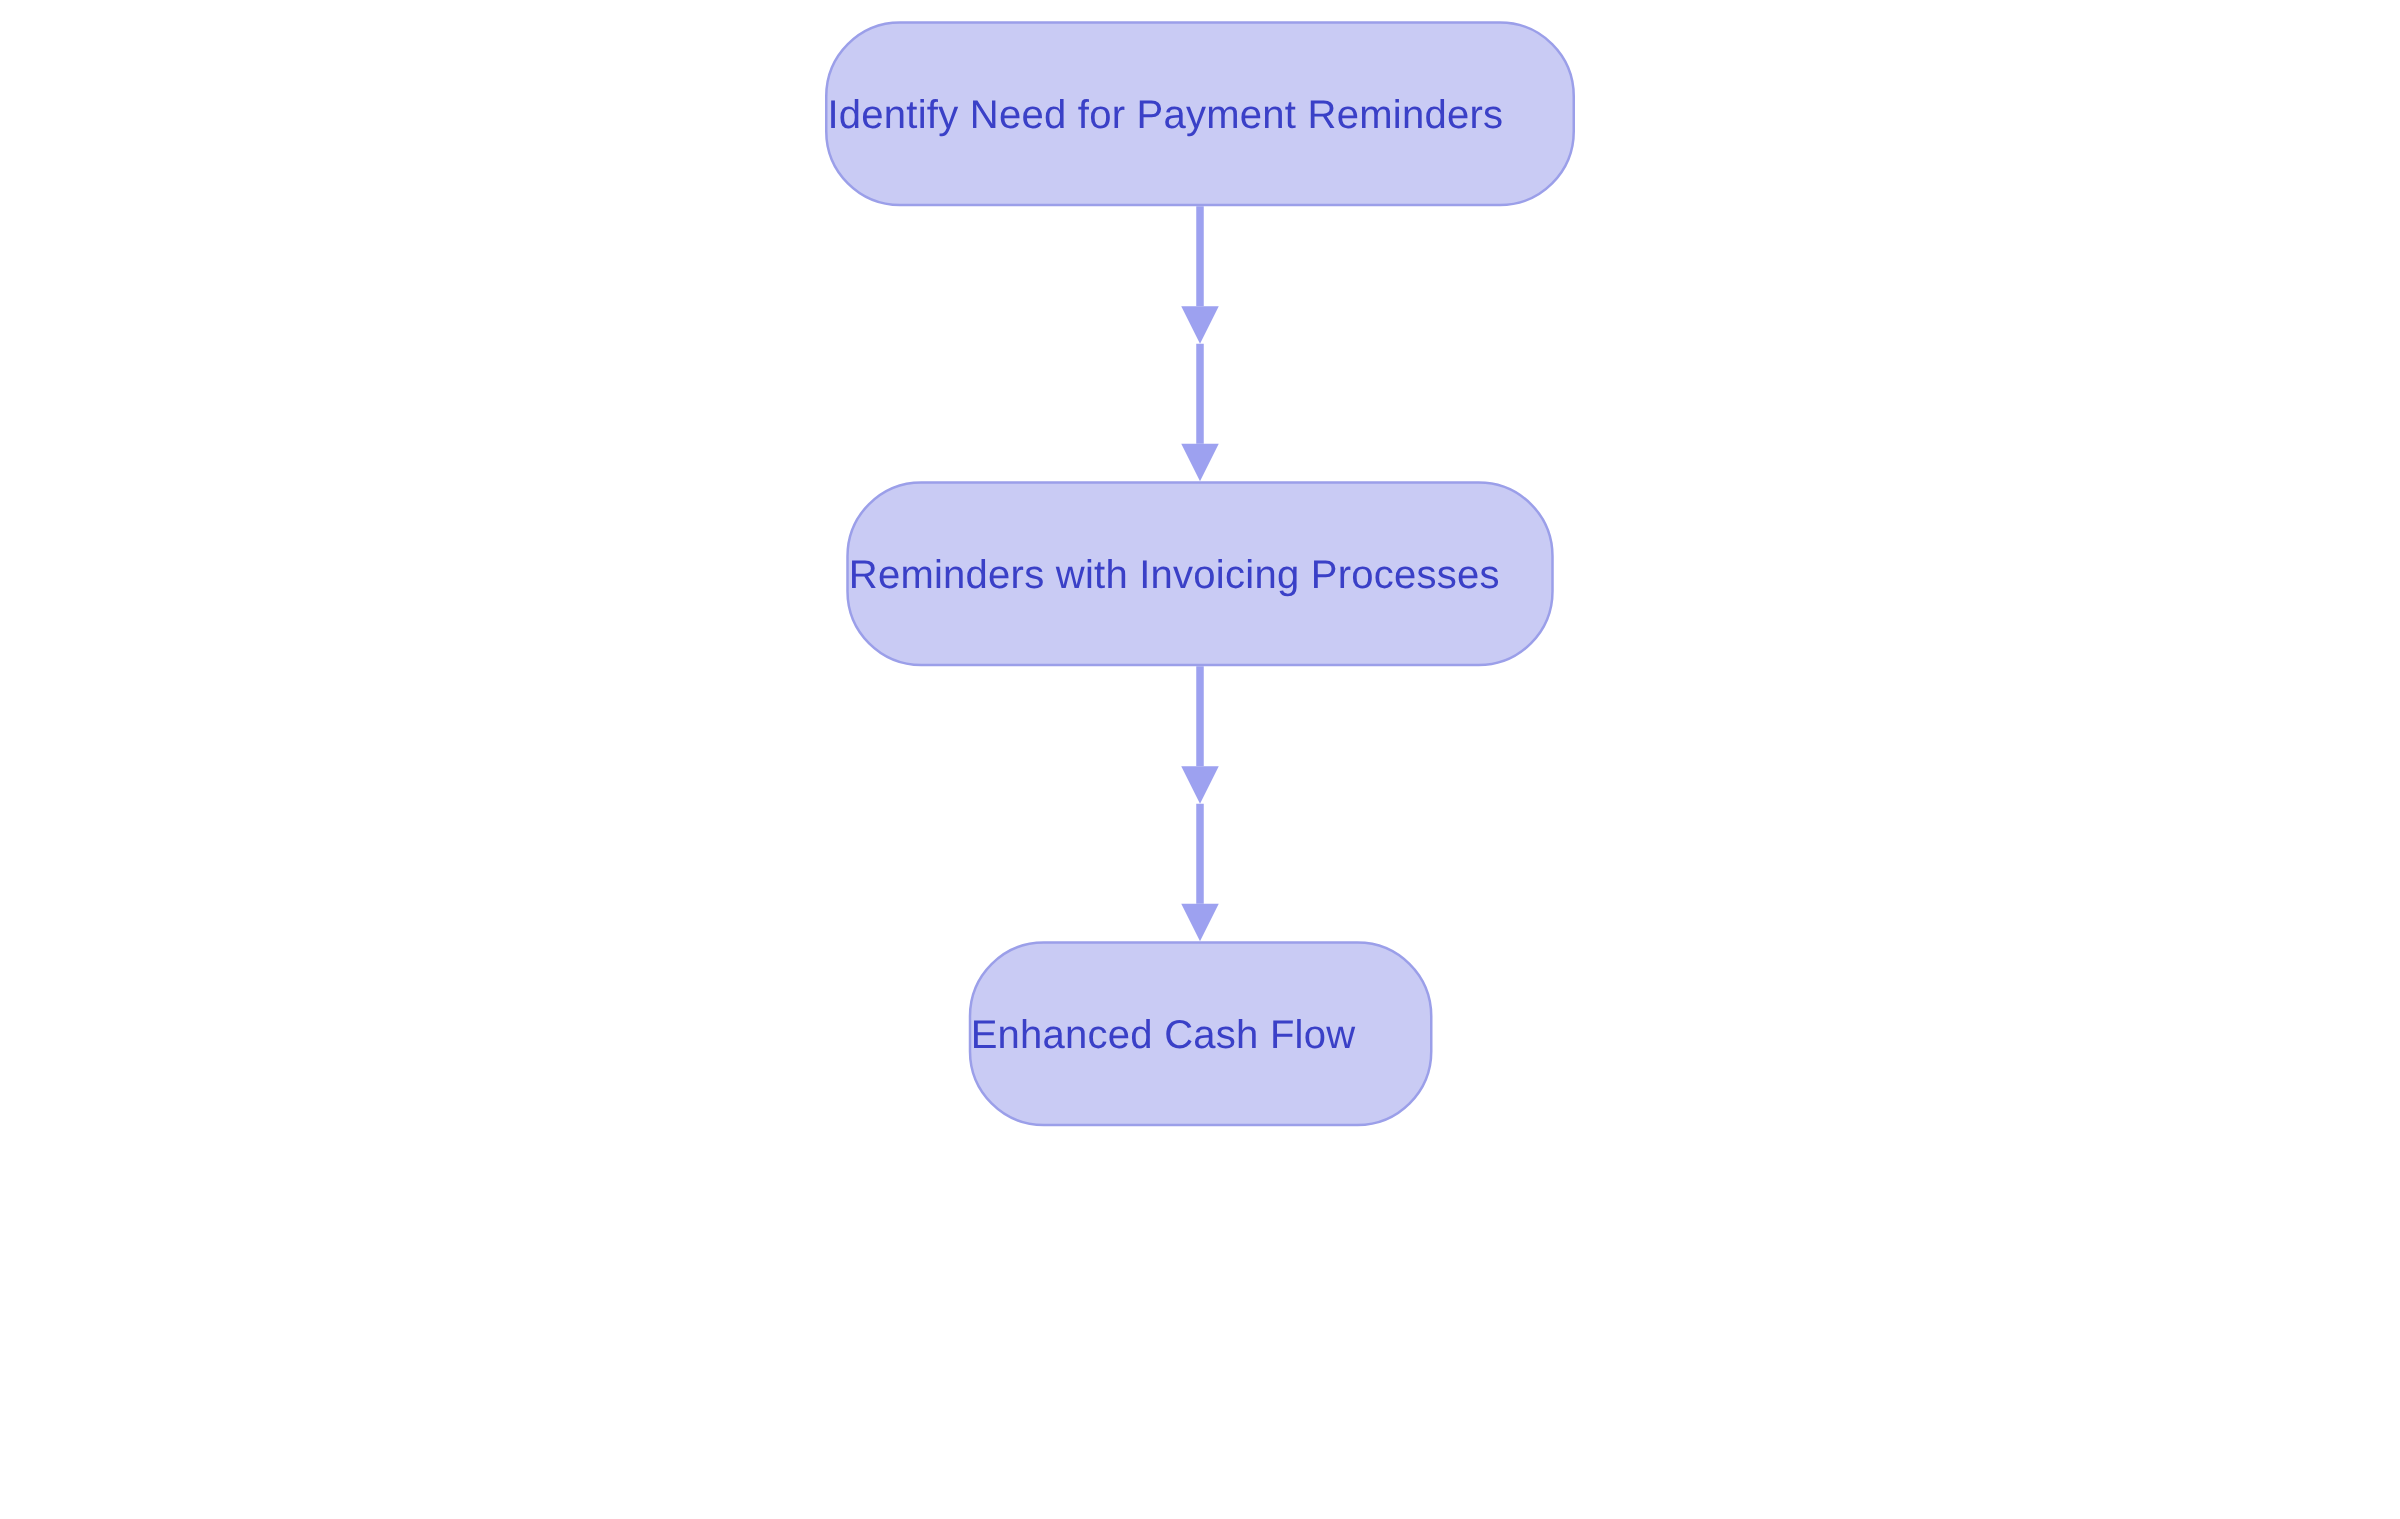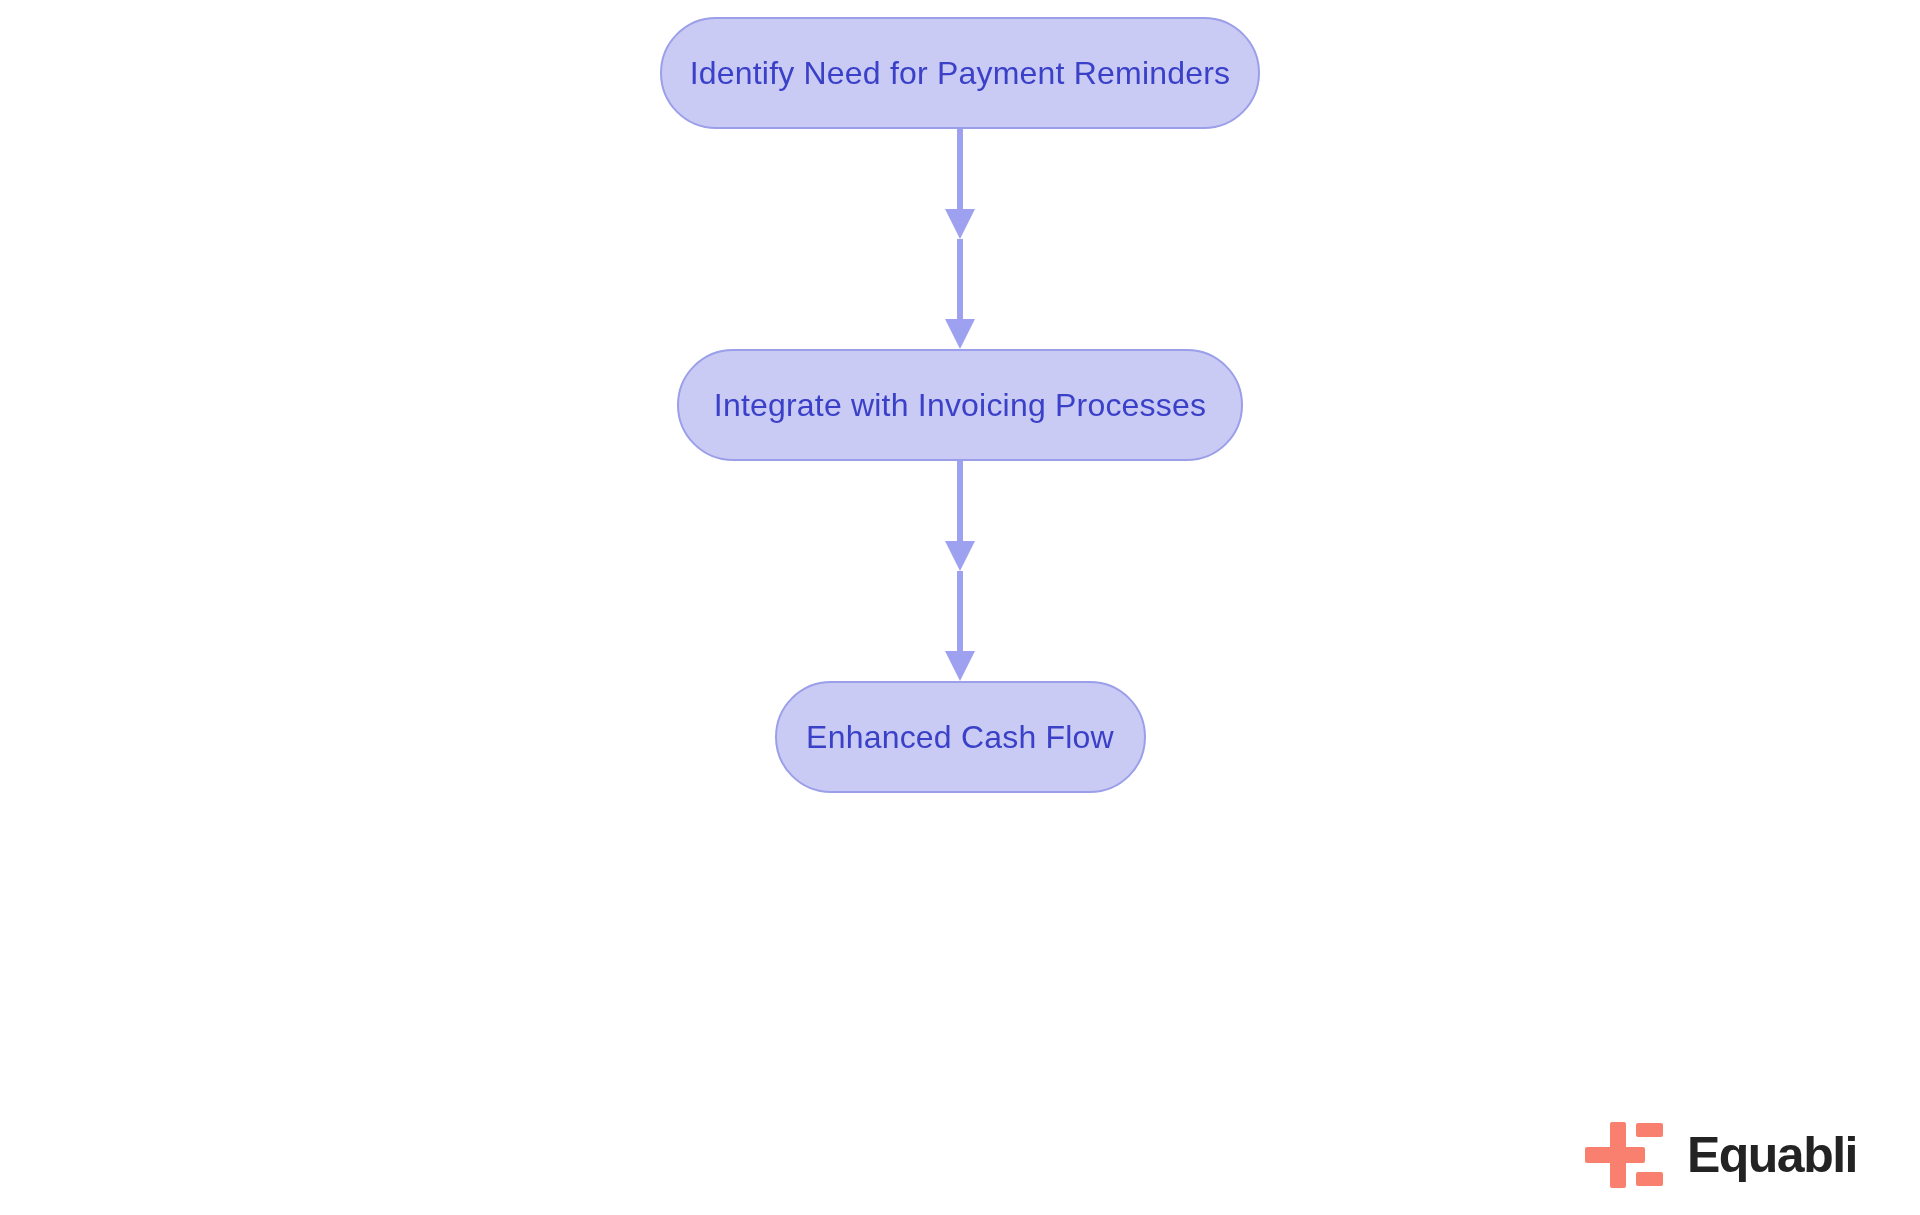"Identify Need for Payment Reminders" .node { height: 112px -> 148px; justify-content: center -> flex-start }
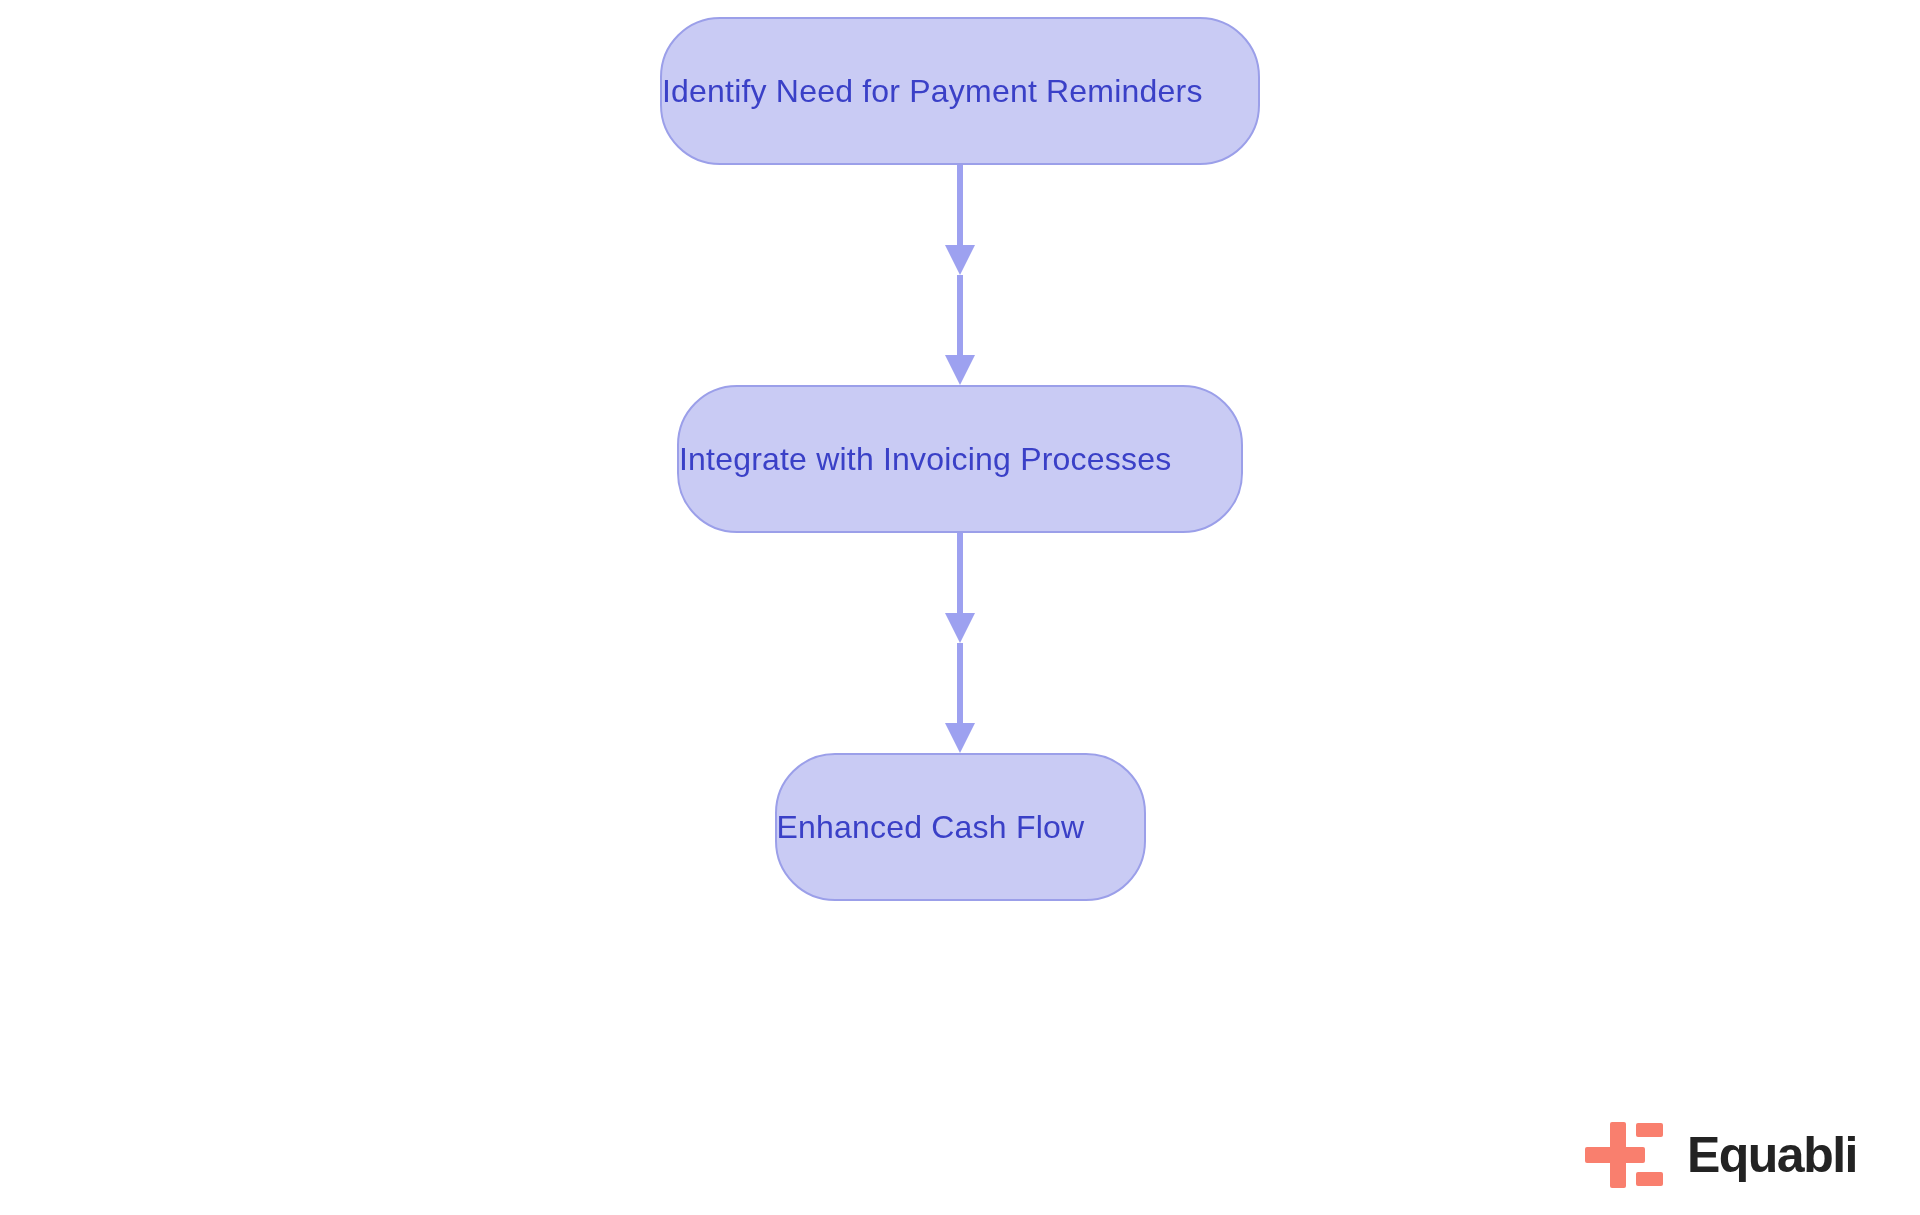"Integrate with Invoicing Processes" span.node-label { text: Integrate -> Reminders }
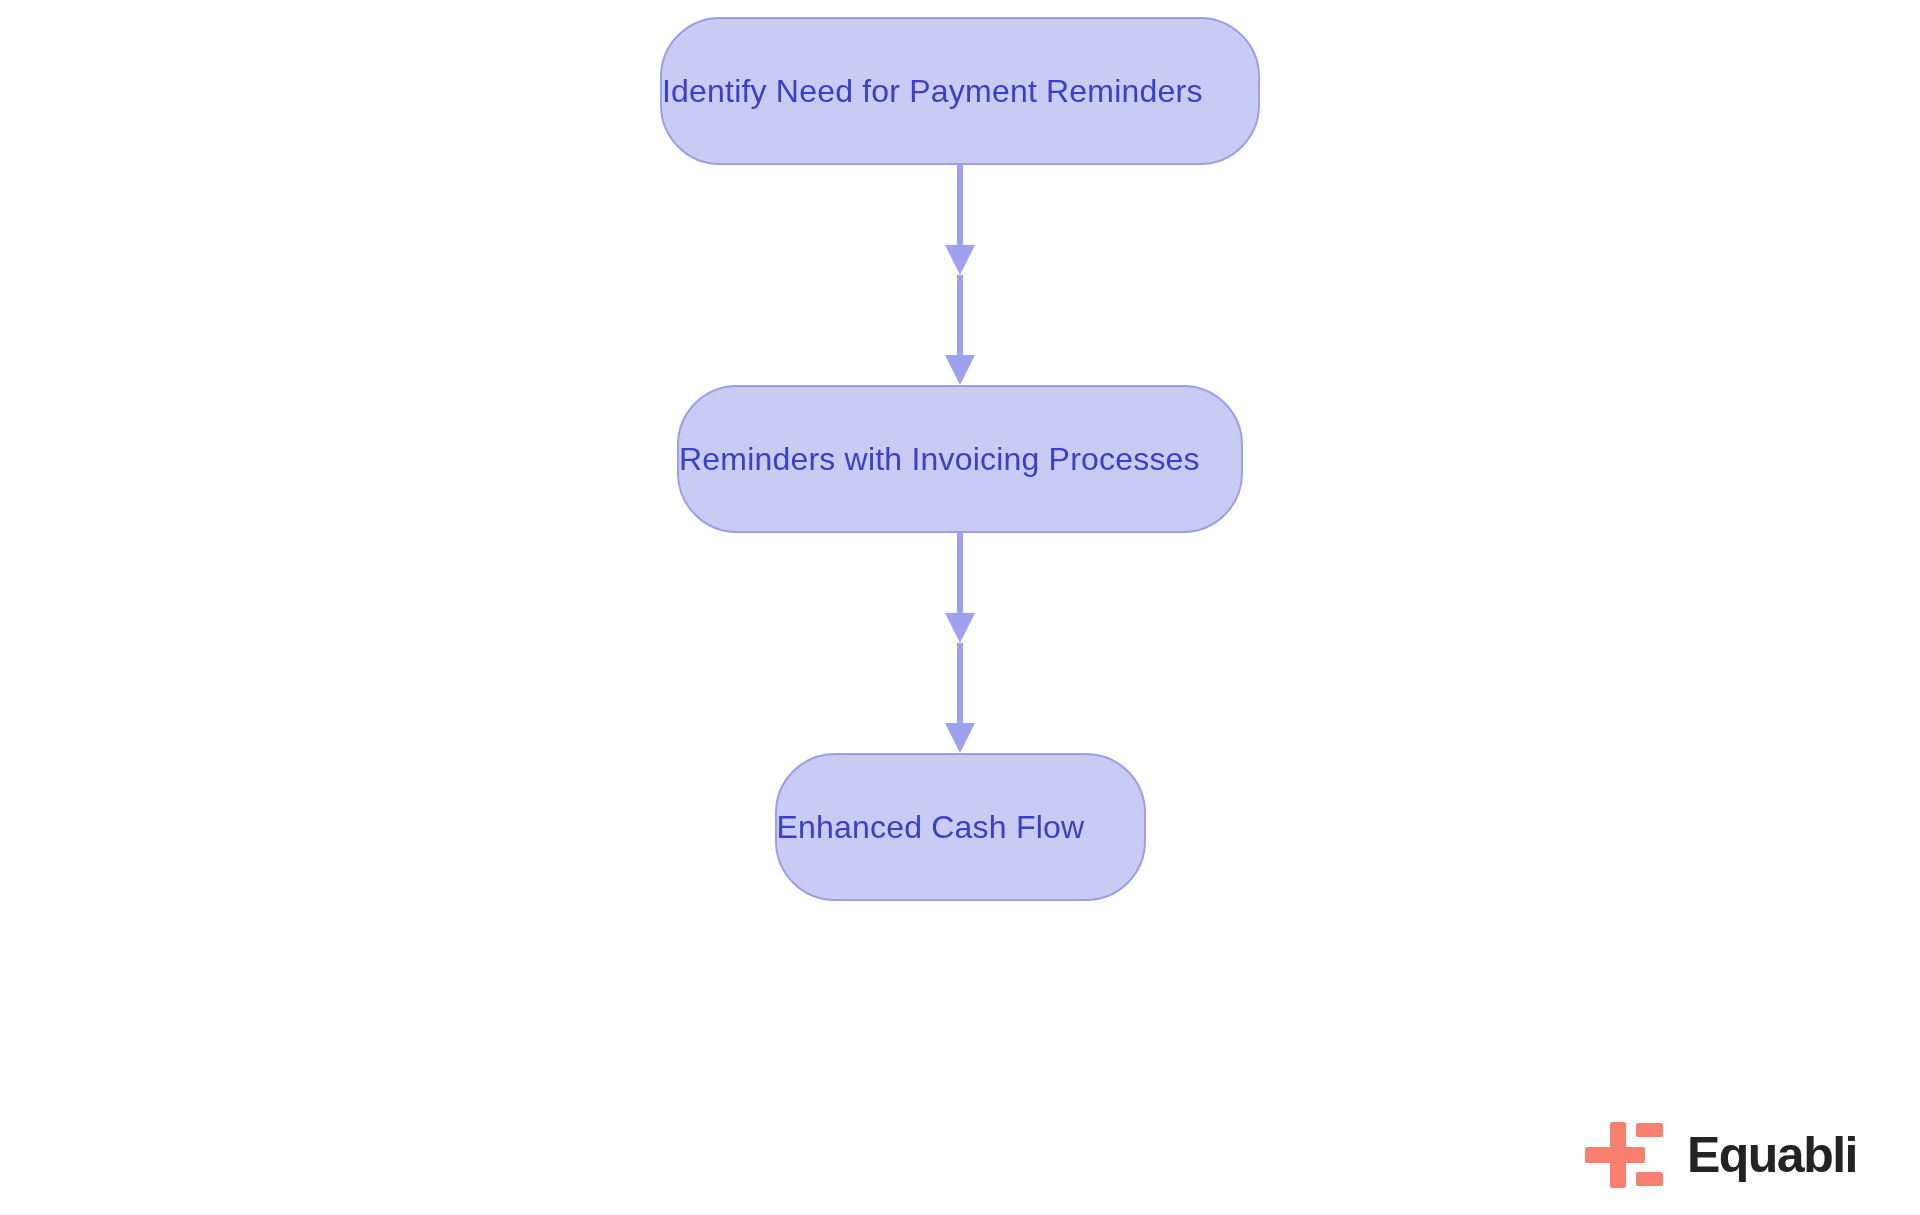"Equabli" div.logo { html: <div> <svg> <rect></rect> <rect></rect> <rect></rect> <rect></rect> </svg> <span>Equabli</span> </div> -> none }
